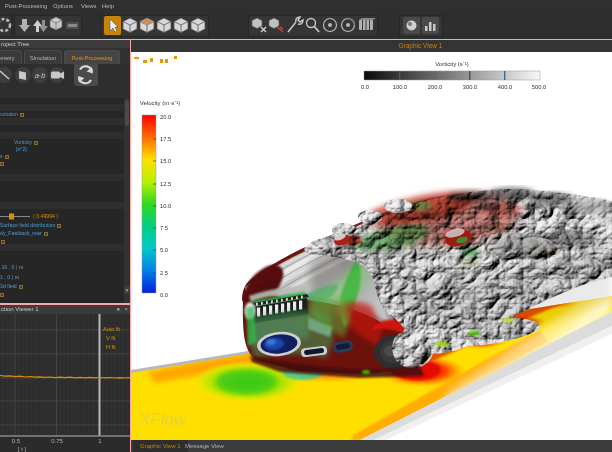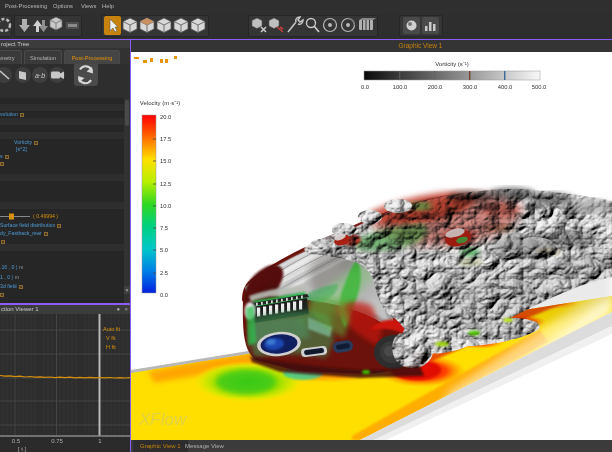"XFlow" #root { background: #8b5cf6 -> #fca5a5 }
